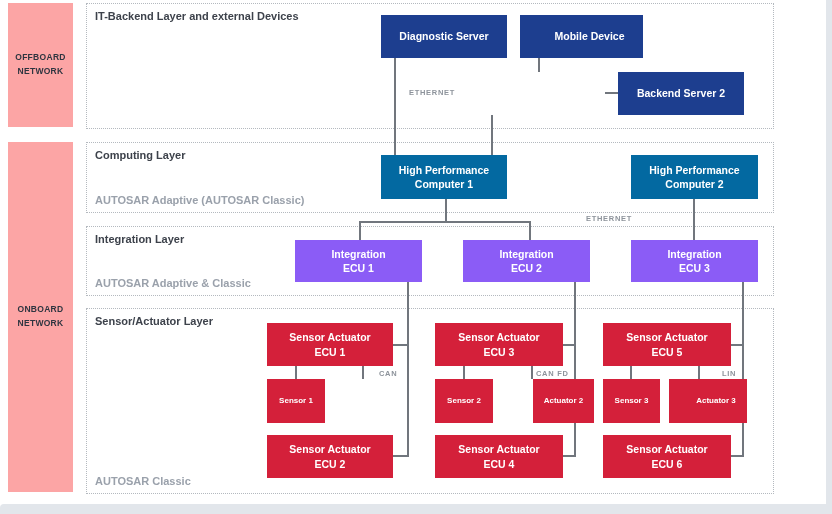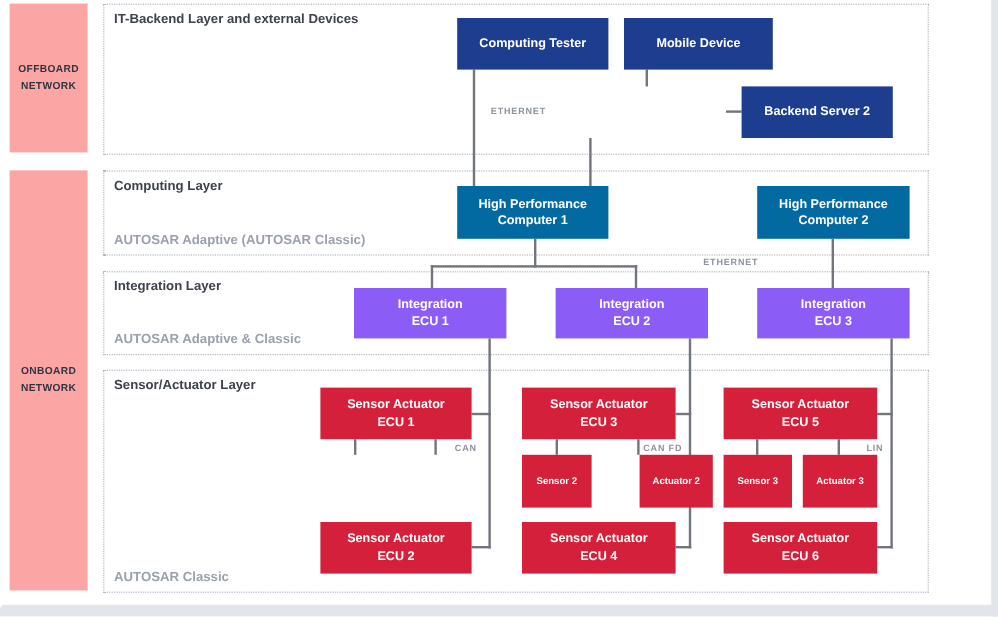"Computing Tester" div.box { text: Computing Tester -> Diagnostic Server }
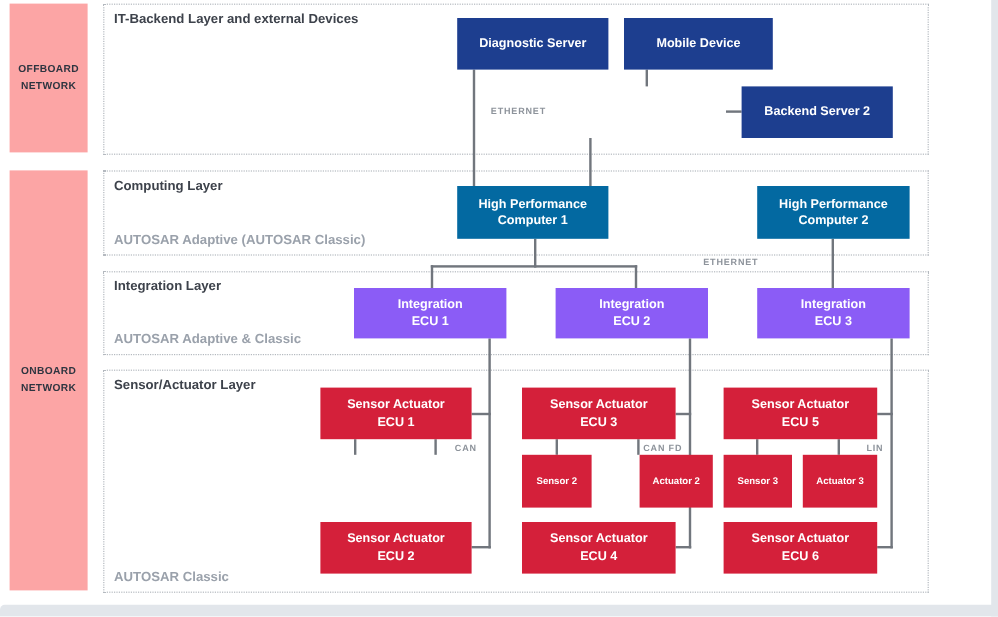"Mobile Device" div.box { padding-left: none -> 16px; width: 124px -> 107px }
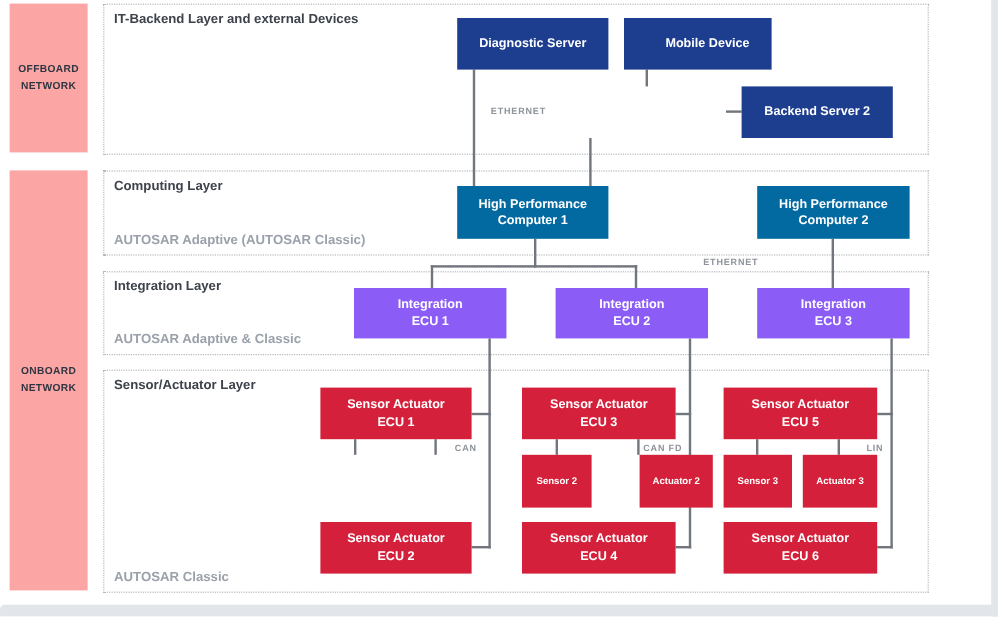"Sensor 1" div.box { html: none -> <div>Sensor 1</div> }
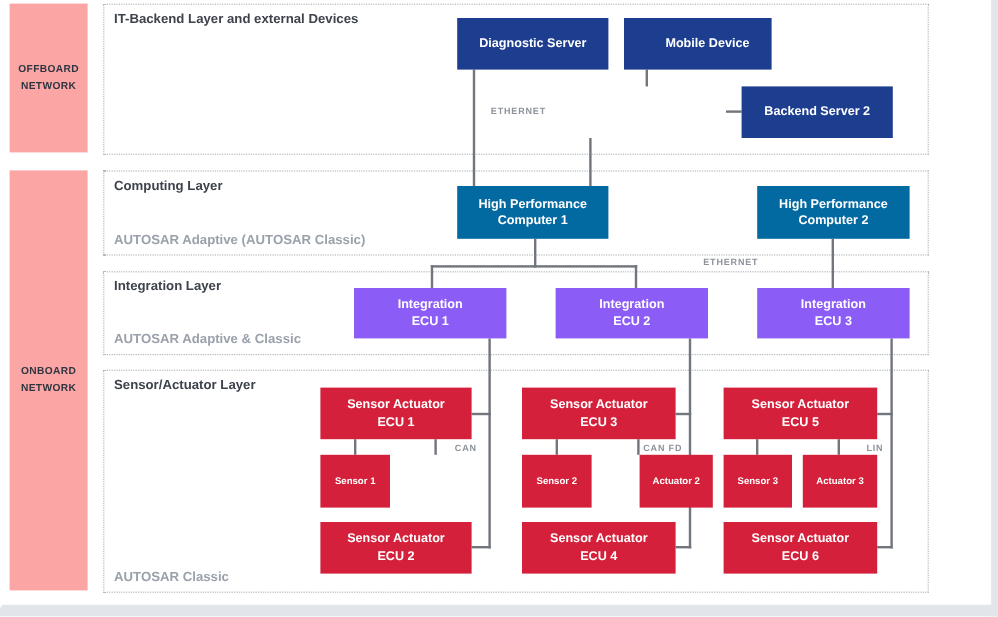"Actuator 3" div.box { padding-left: none -> 16px }
